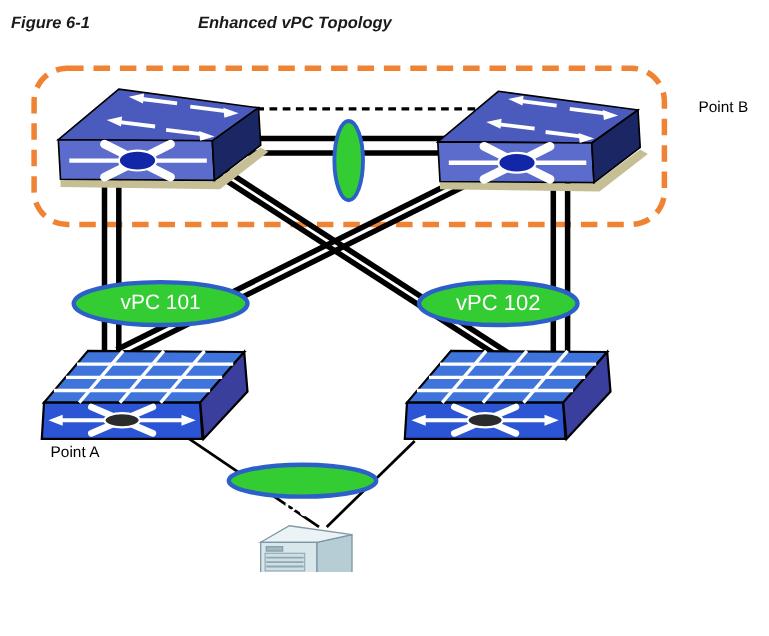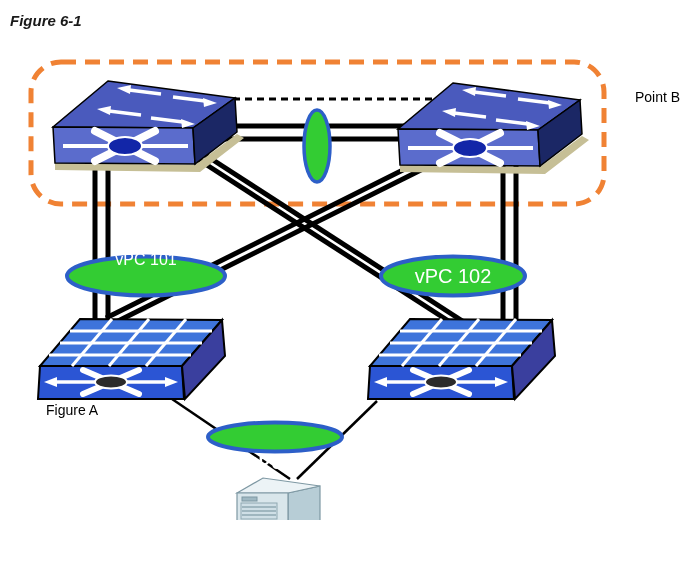"Enhanced vPC Topology" div.fig-title { html: none -> <div>Enhanced vPC Topology</div> }
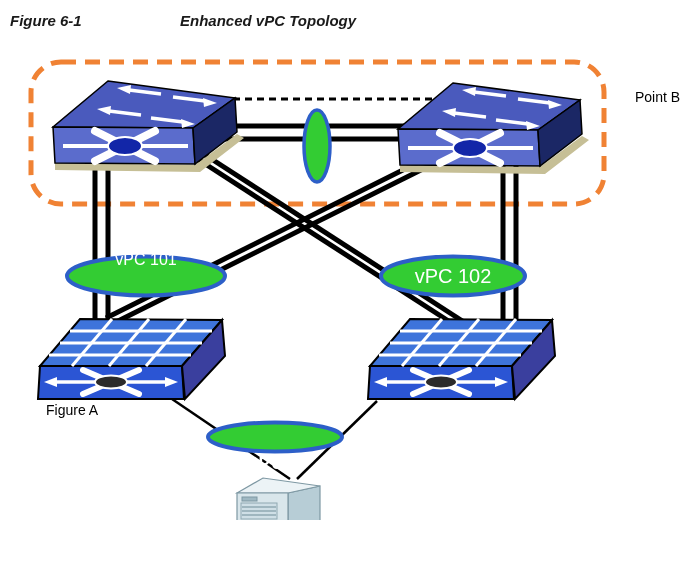"vPC 101" .vpc101 { font-size: 16px -> 19px; top: 260px -> 276px }
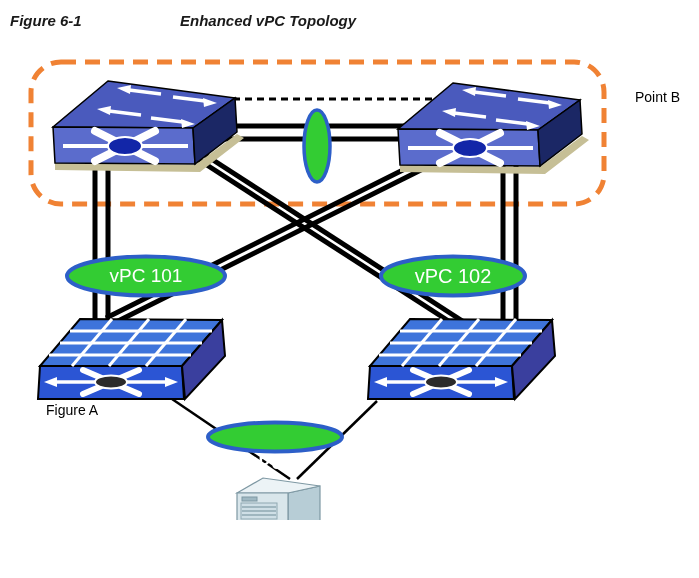"Figure A" div.point-label { text: Figure -> Point }
